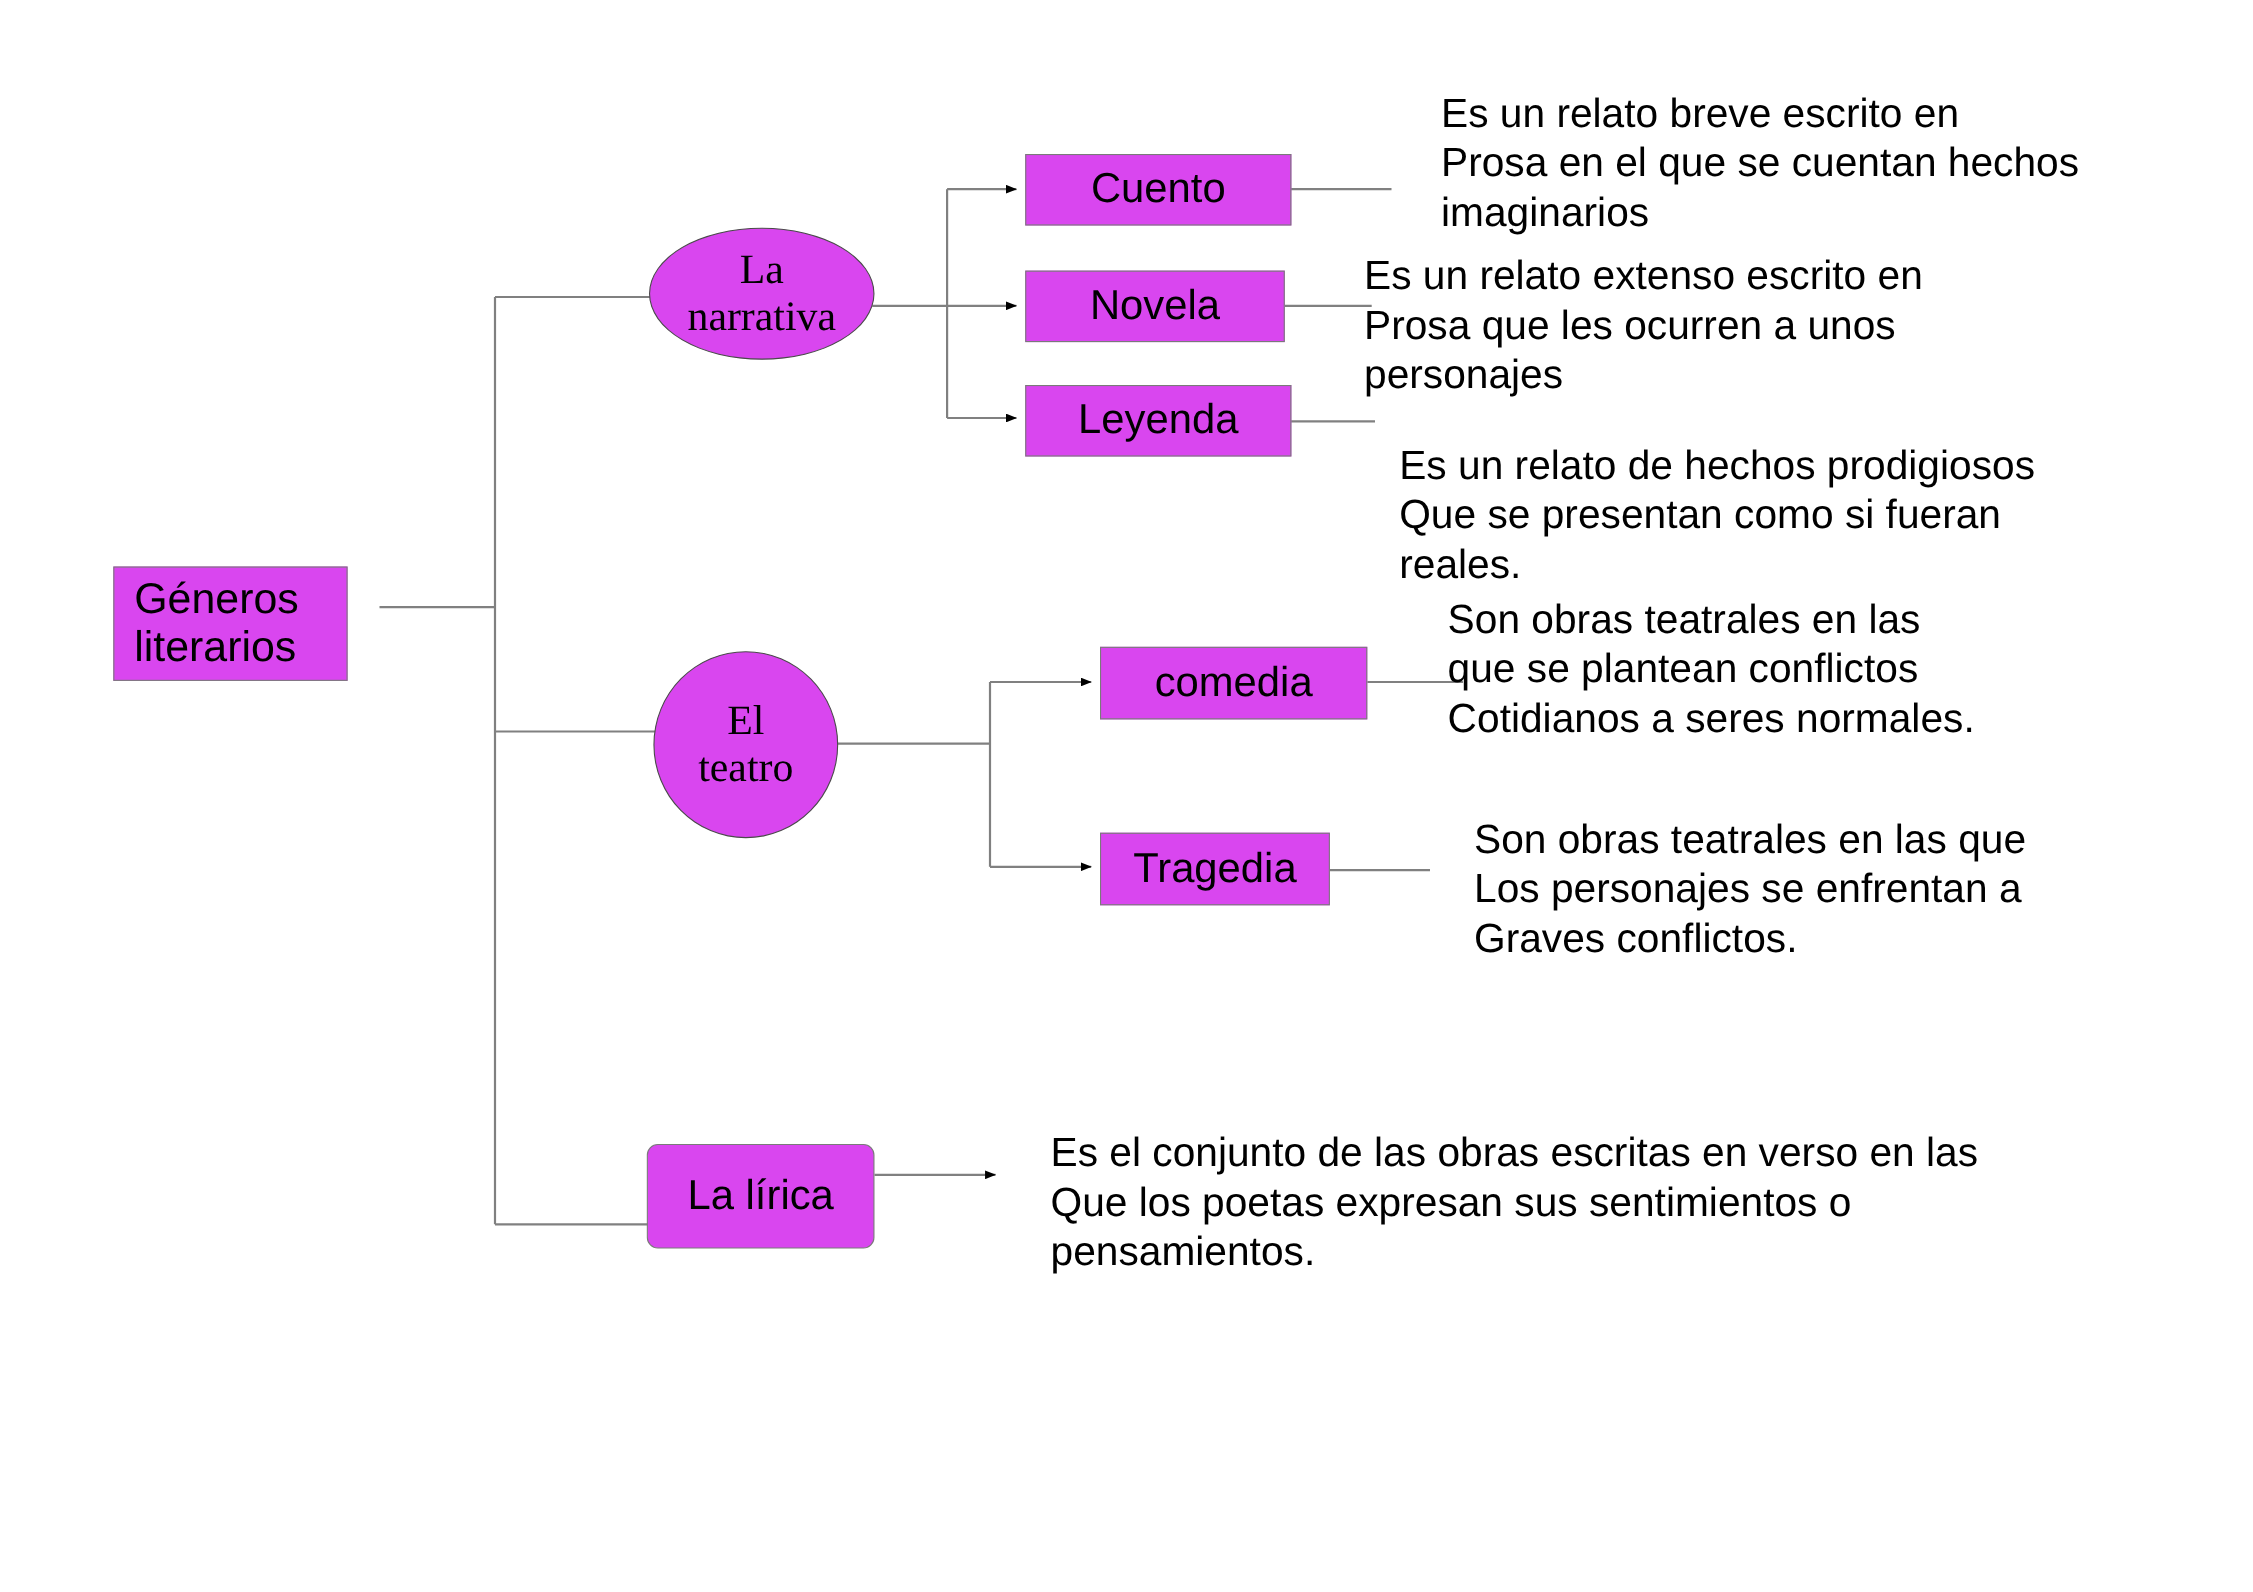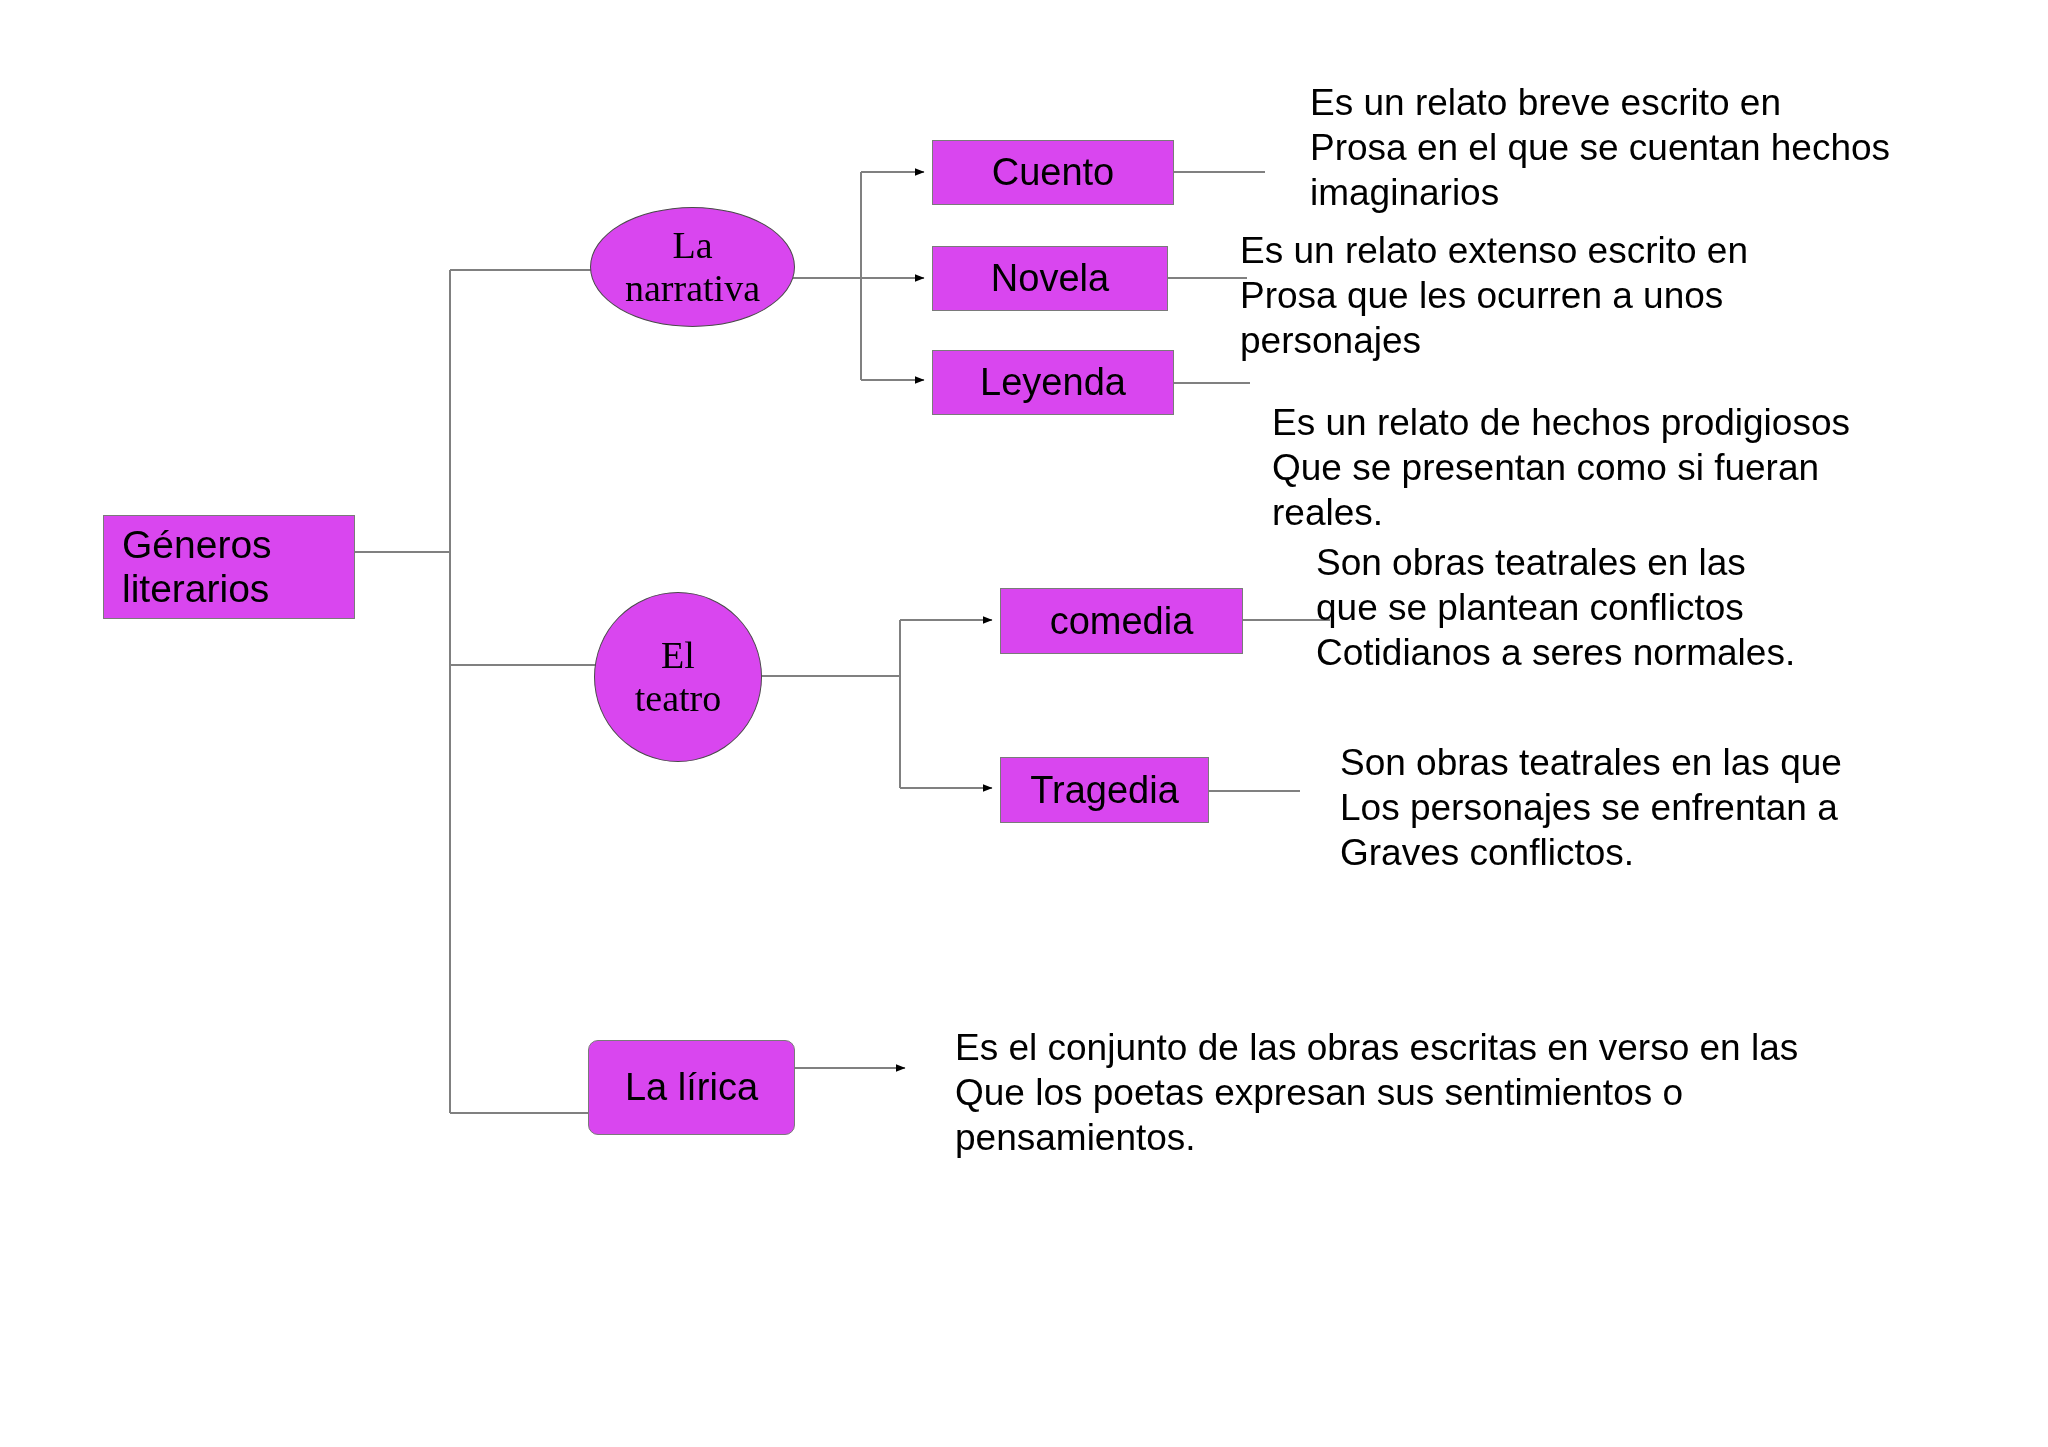"Géneros" div.node { width: 252px -> 213px }
